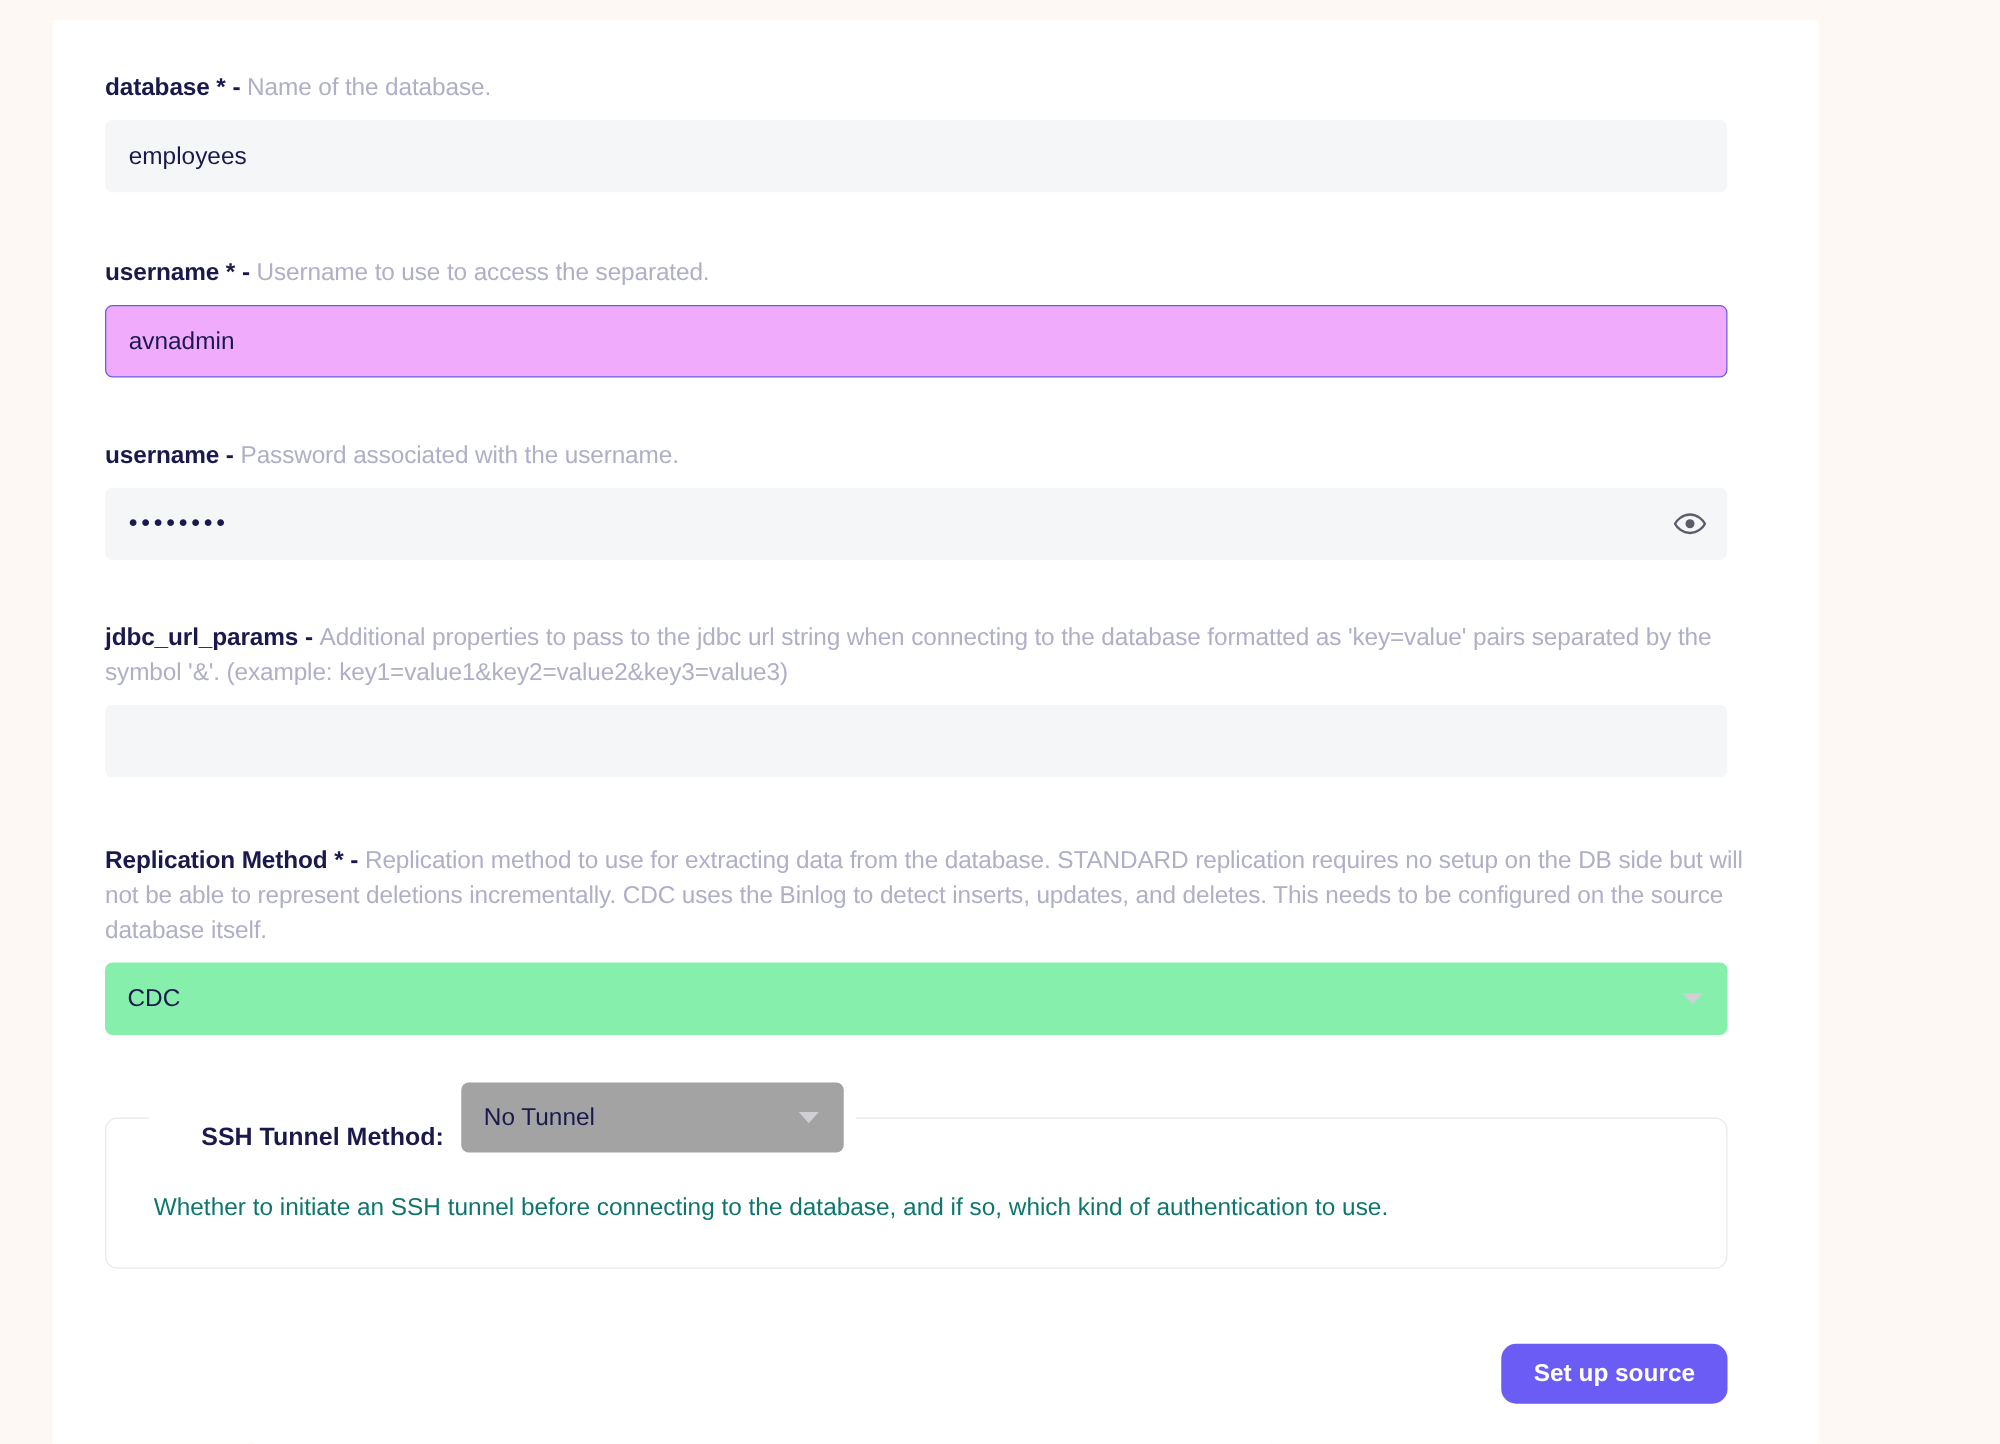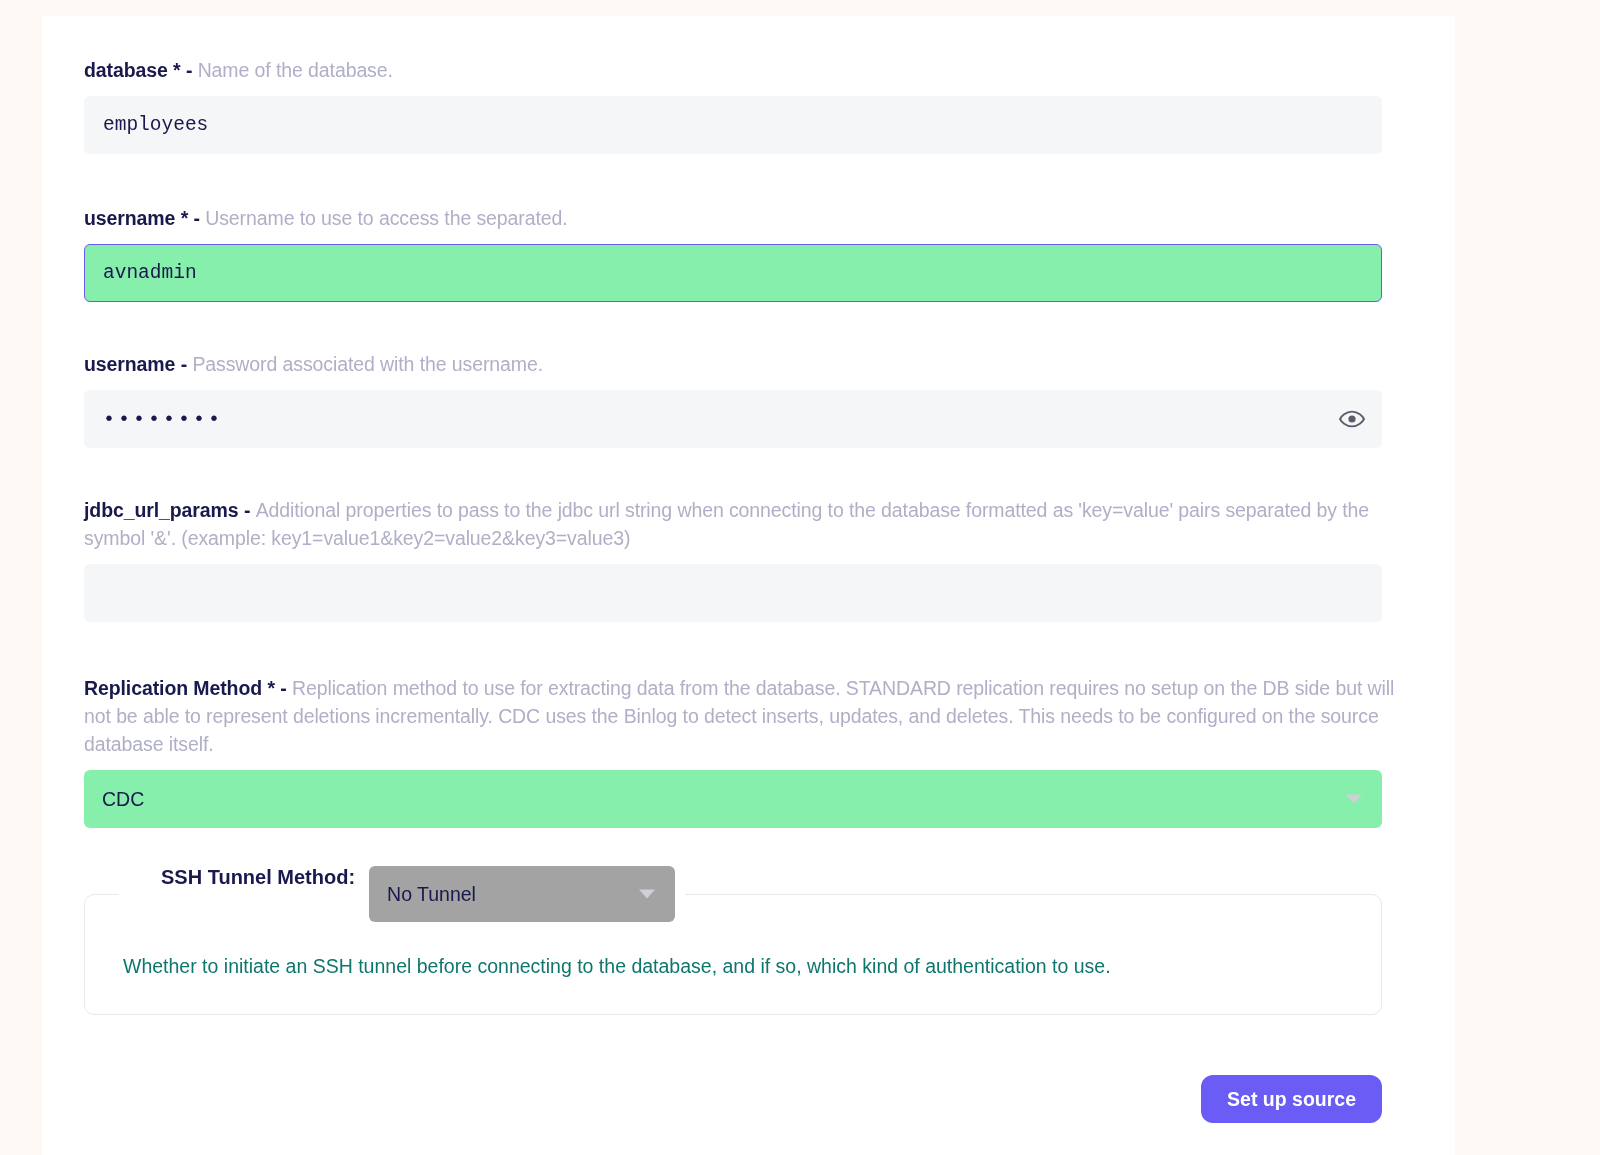"employees" .input { font-family: Liberation Mono, monospace -> Liberation Sans, sans-serif }
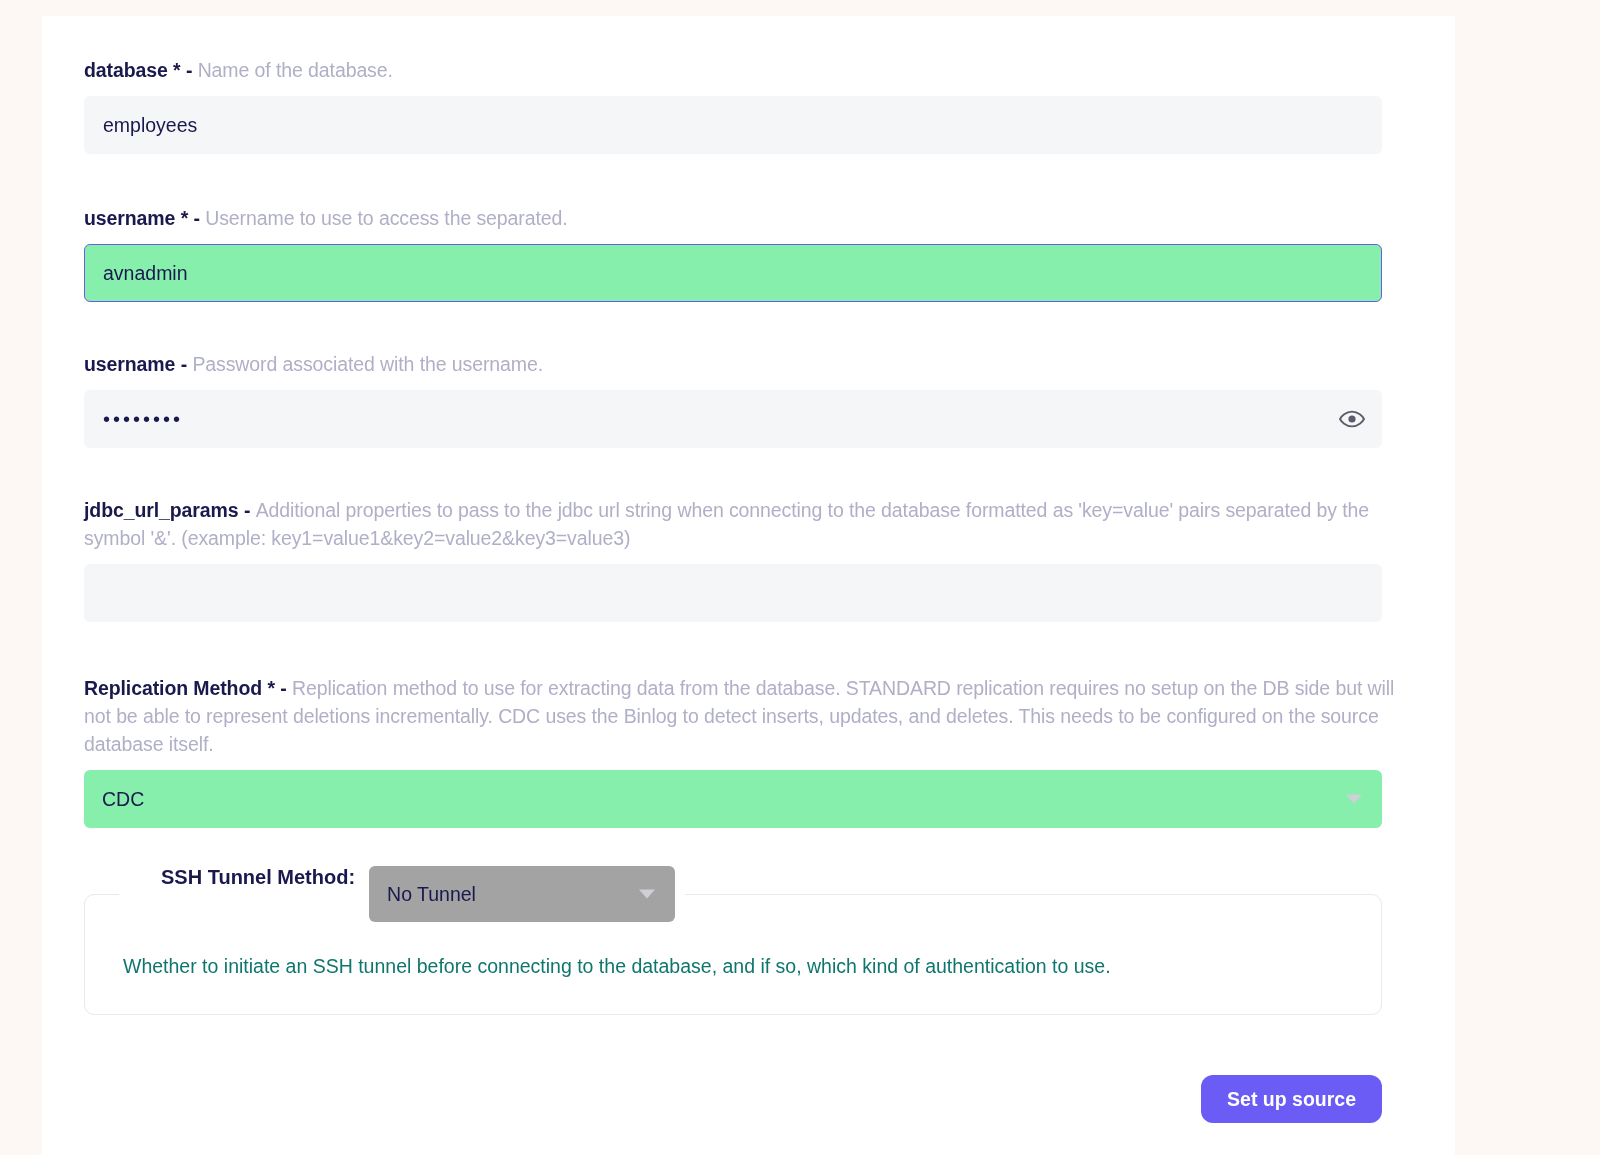"avnadmin" .input.focused { background: #86efac -> #f0abfc }
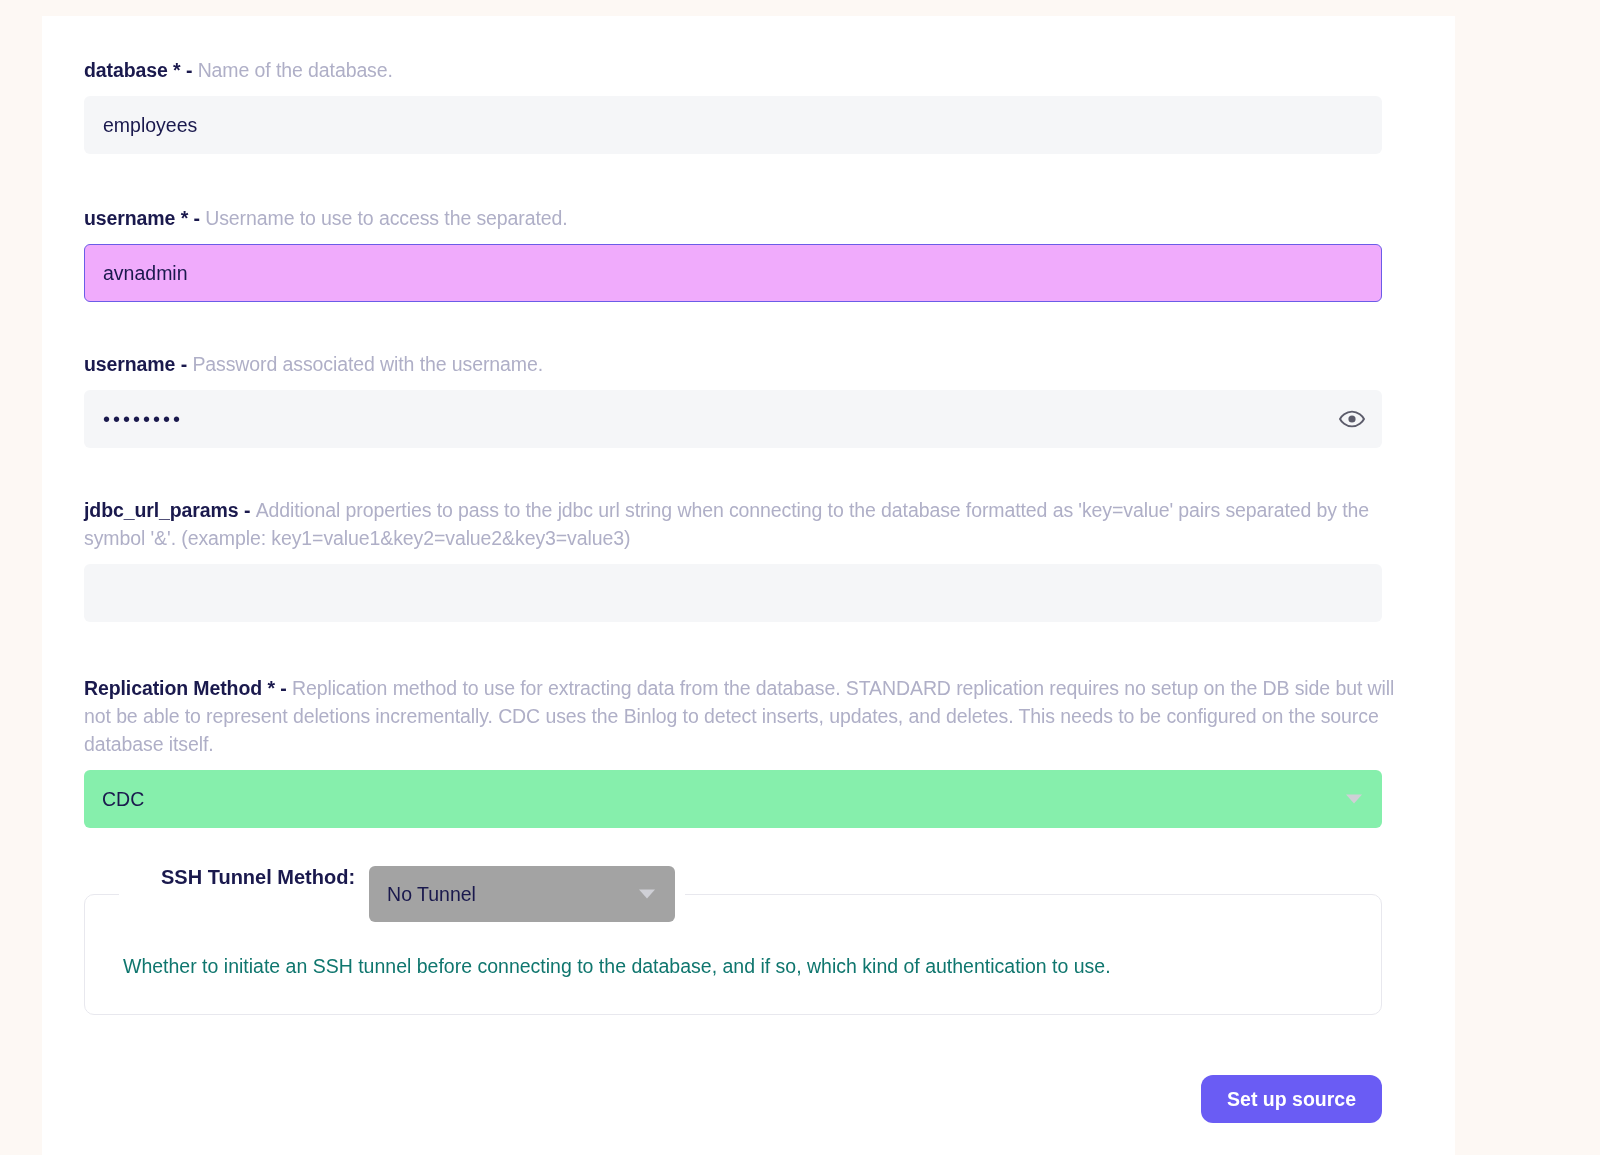"SSH Tunnel Method:" fieldset.ssh legend { align-items: flex-start -> flex-end }
